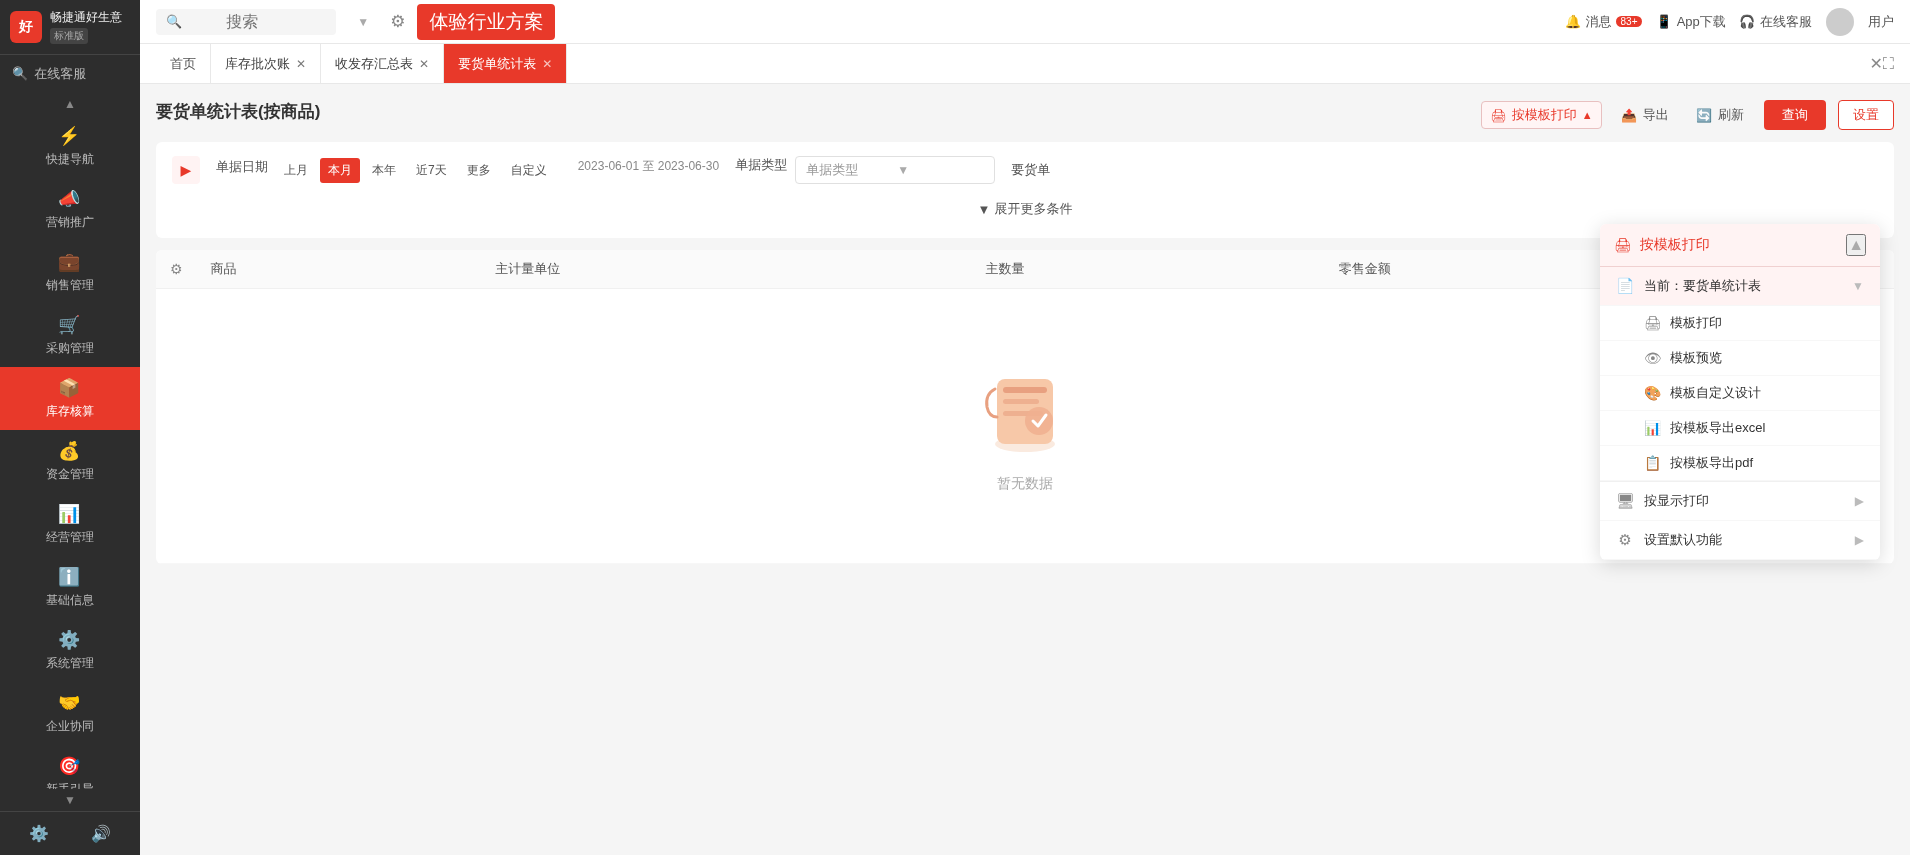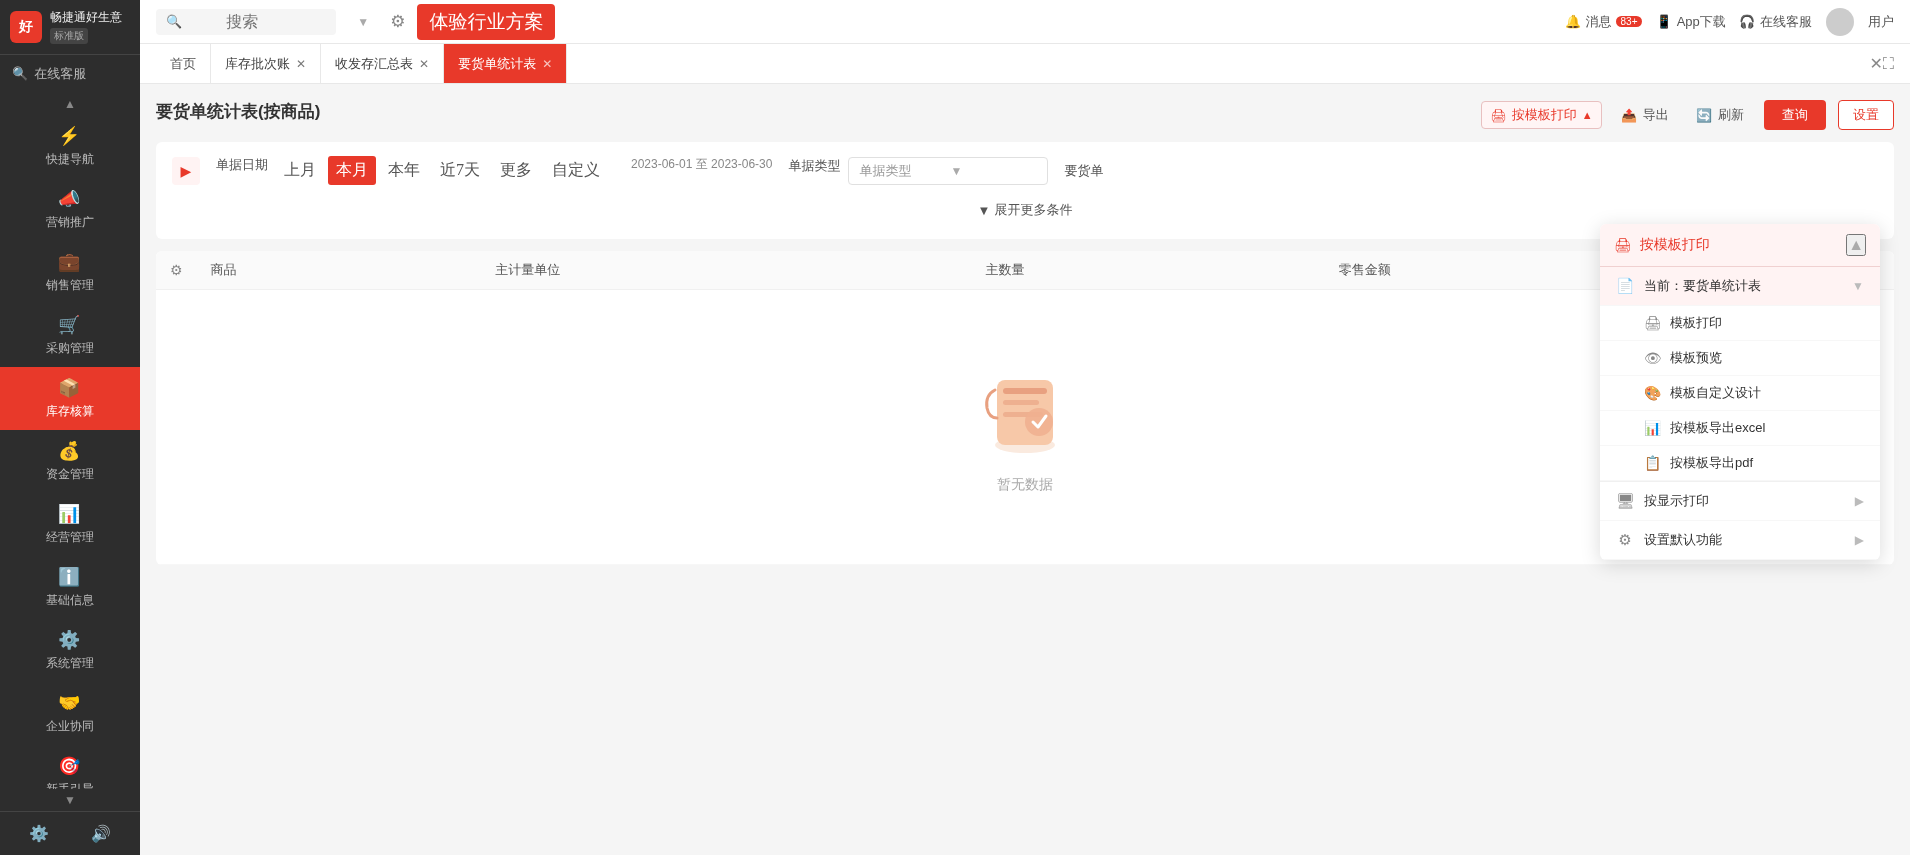"上月" .date-btn { font-family: Liberation Serif, serif -> none; font-size: 16px -> 12px }
